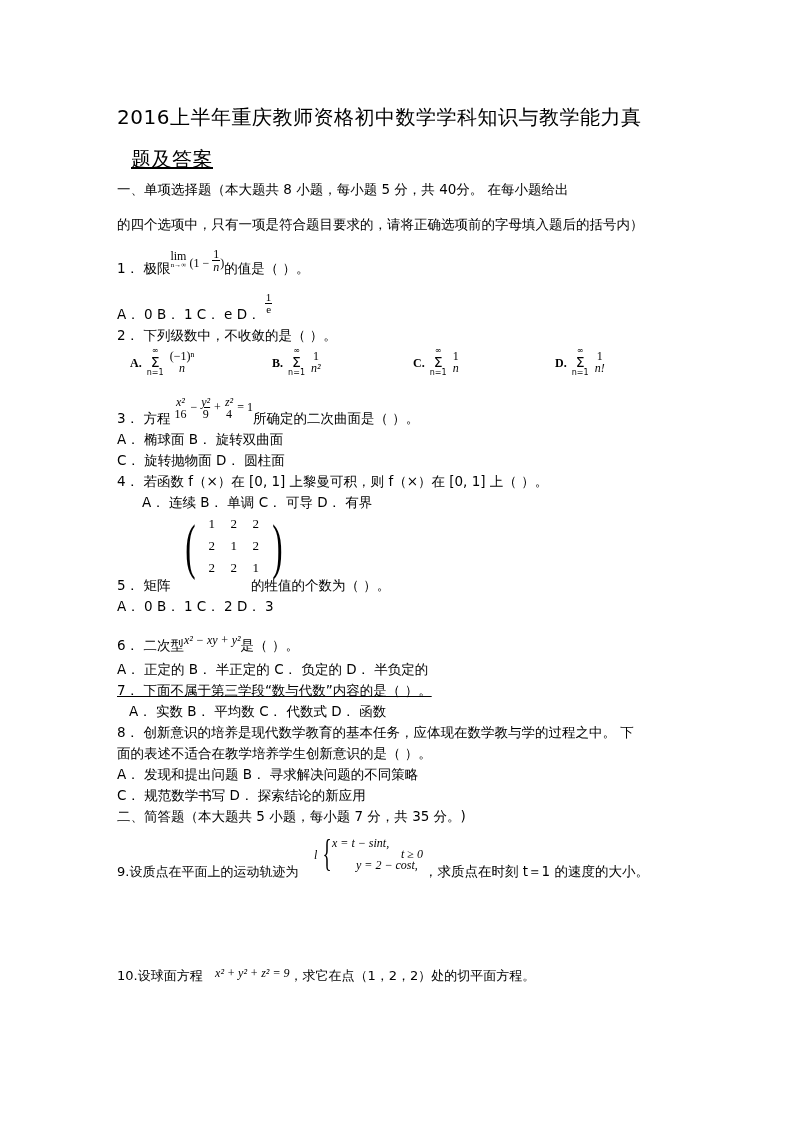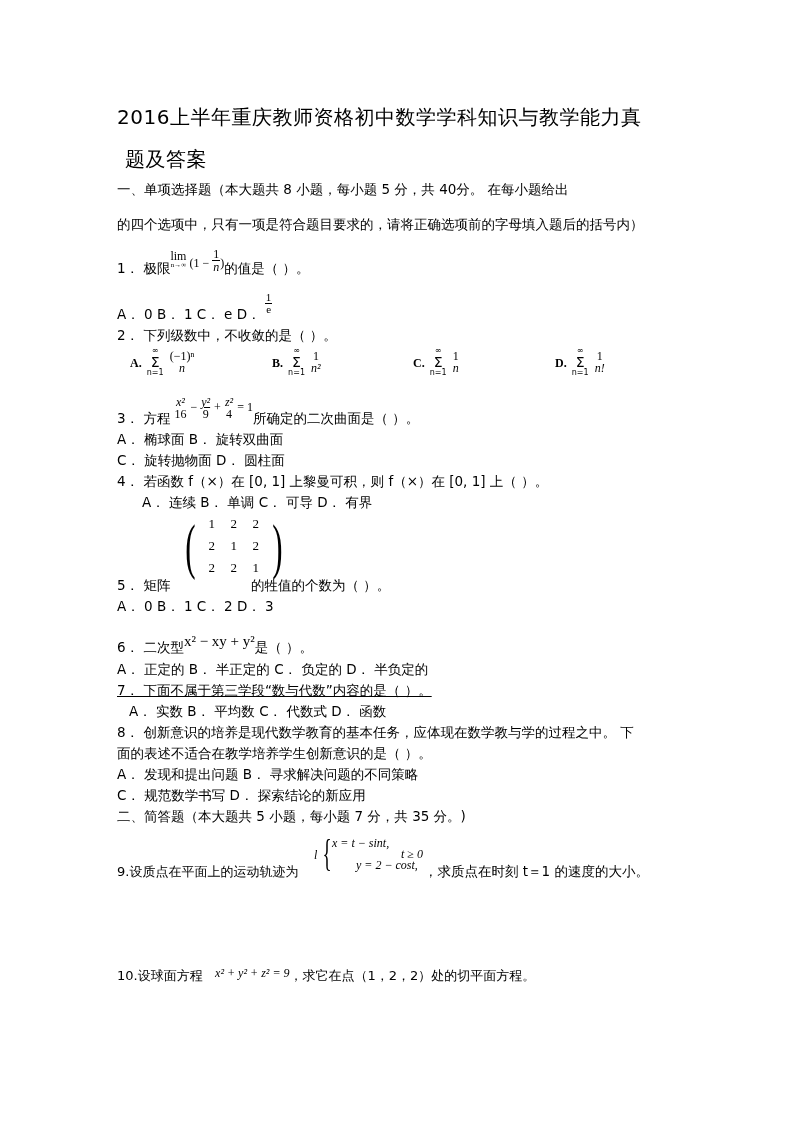"题及答案" div.abs { left: 125px -> 131px; text-decoration: none -> underline }
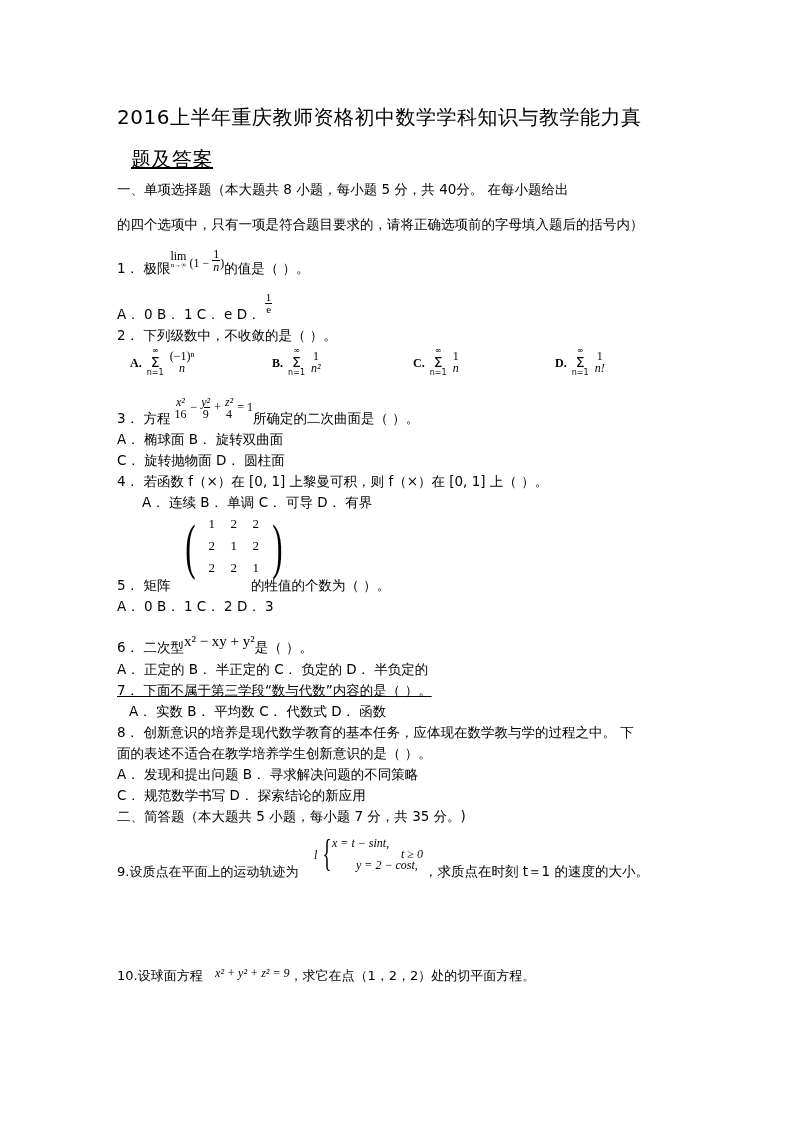"x² − xy + y²" span.math { font-size: 15px -> 12px; font-style: none -> italic }
